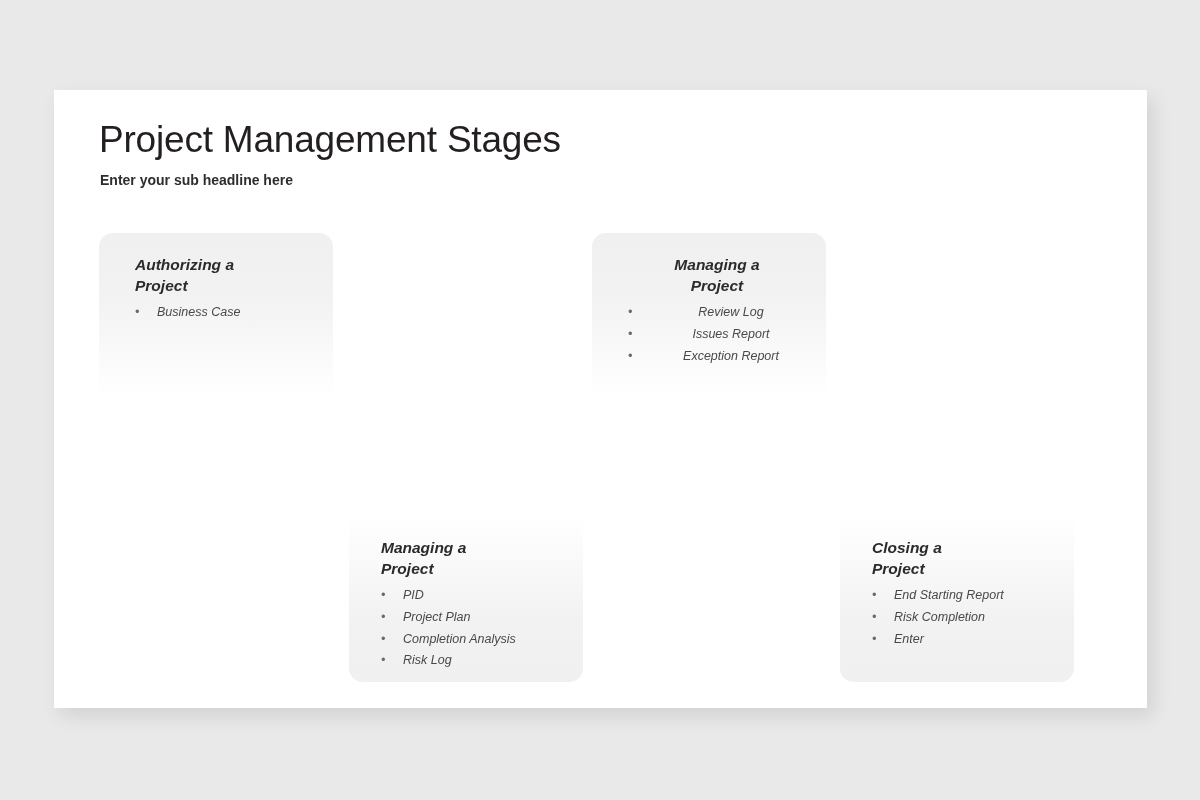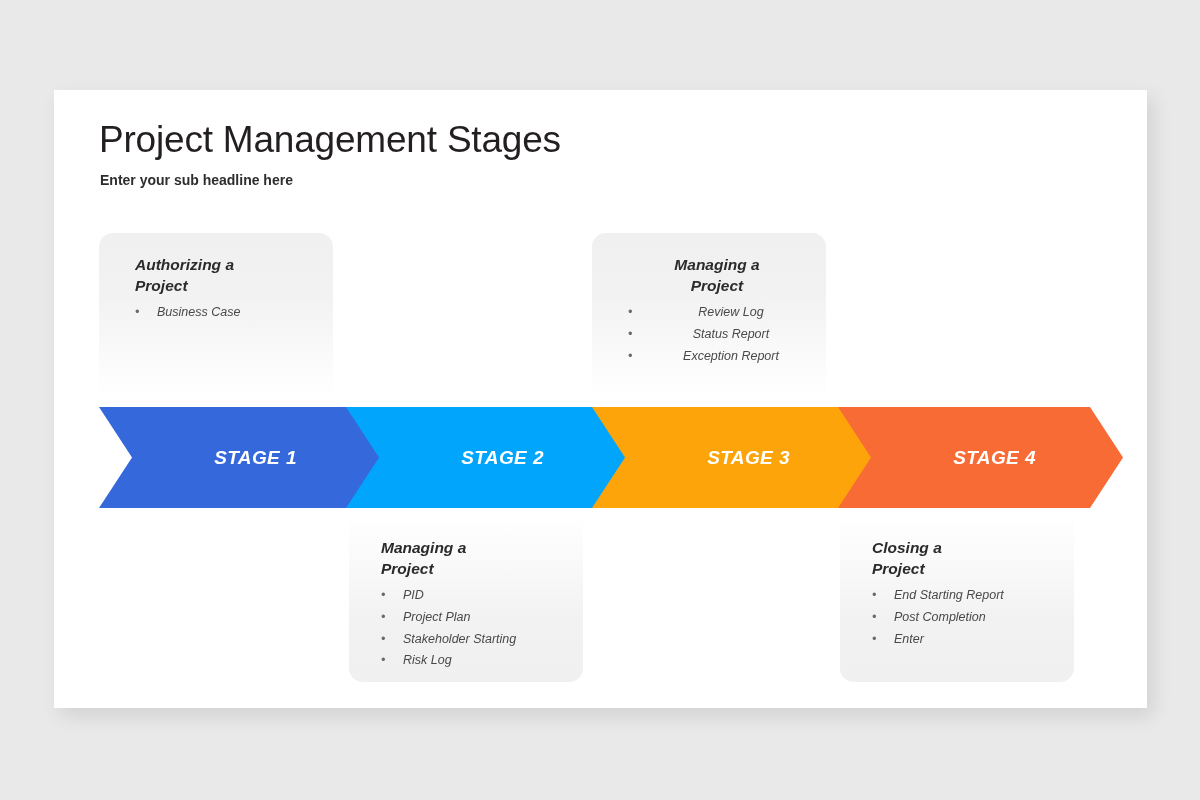"Status Report" span { text: Status -> Issues }
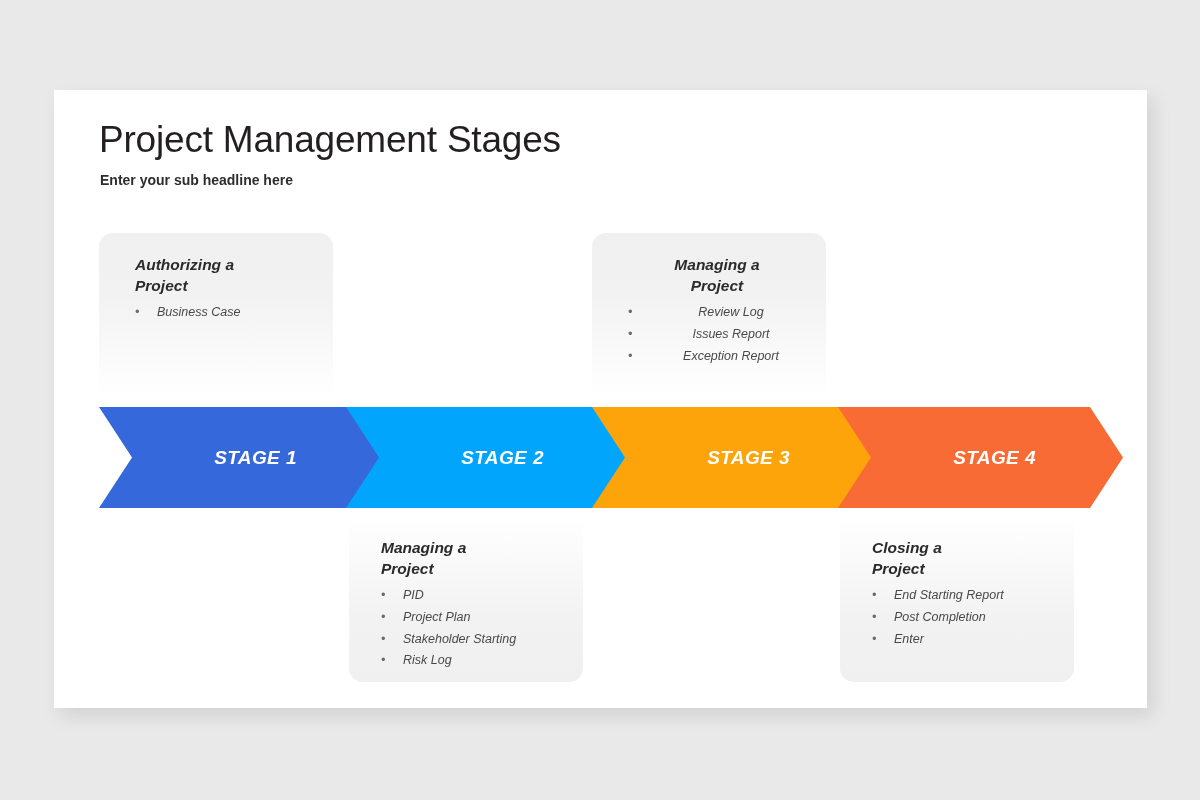"STAGE 1" div.chevron-band { html: <div> <div> <span>STAGE 1</span> </div> <div> <span>STAGE 2</span> </div> <div> <span>STAGE 3</span> </div> <div> <span>STAGE 4</span> </div> </div> -> none }
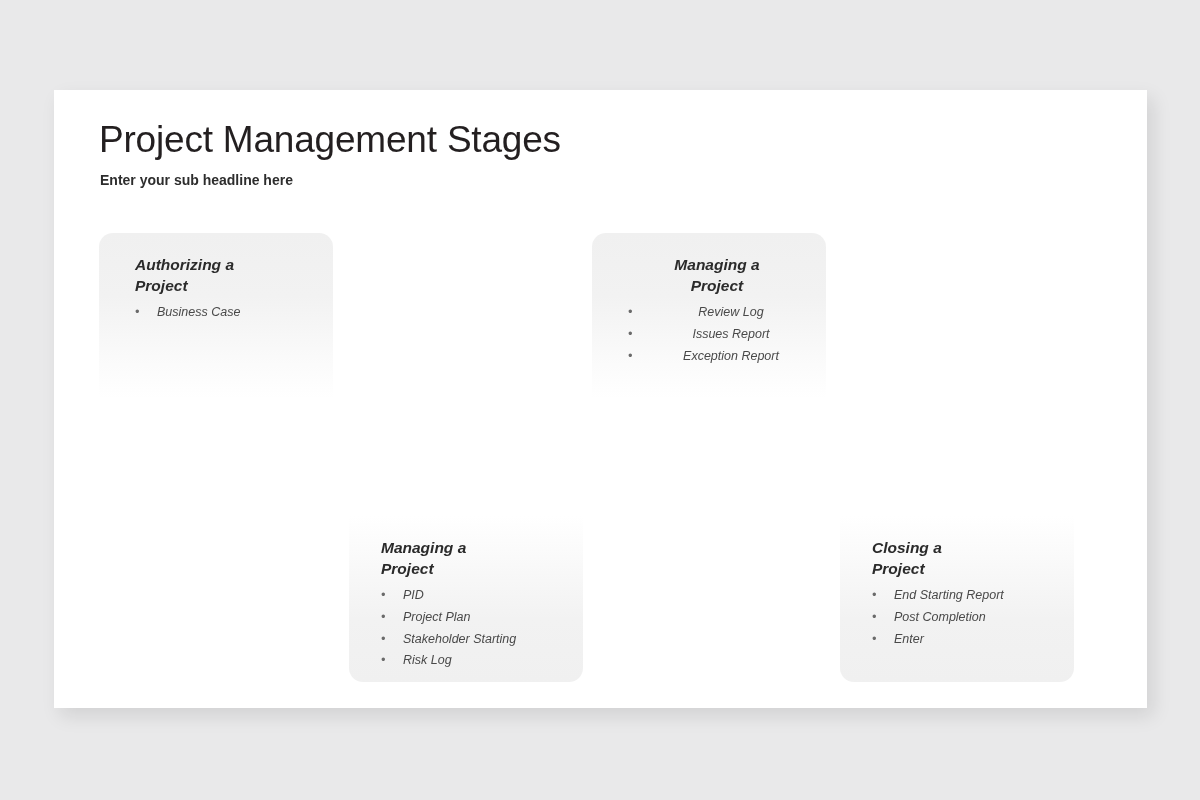"Post Completion" span { text: Post -> Risk }
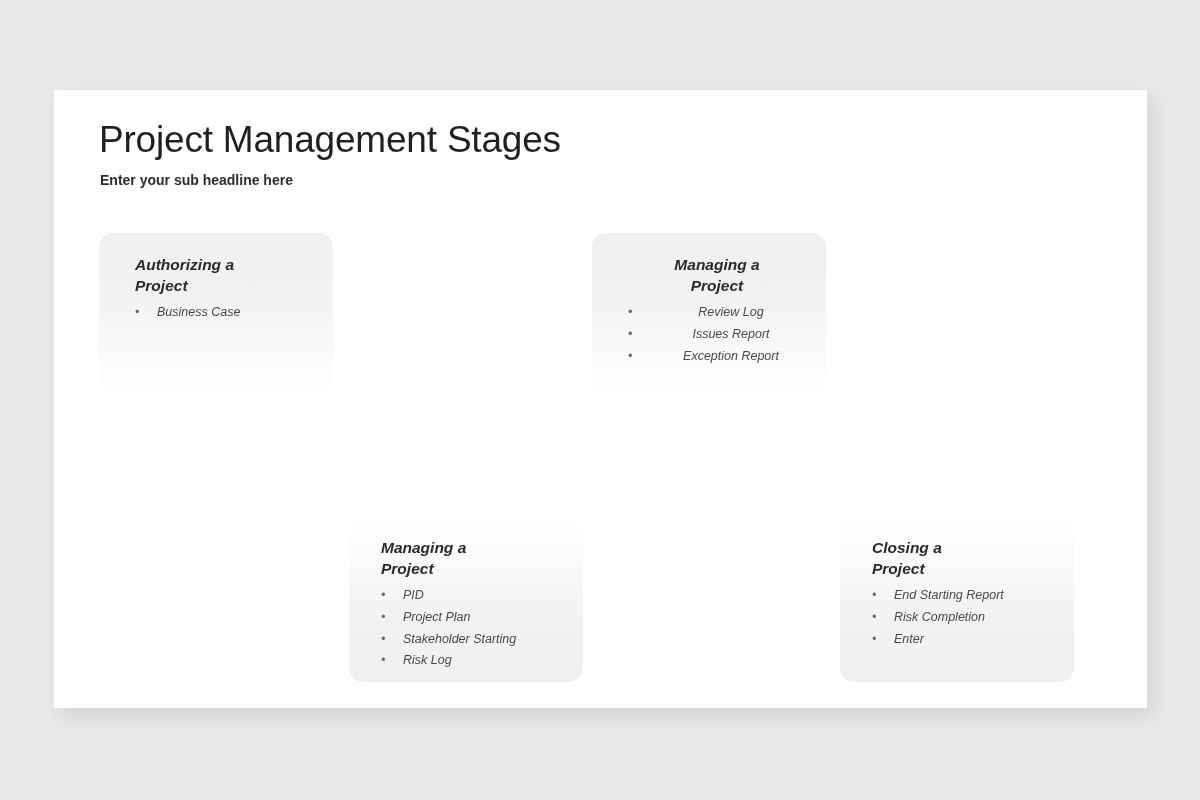"Stakeholder Starting" span { text: Stakeholder Starting -> Completion Analysis }
